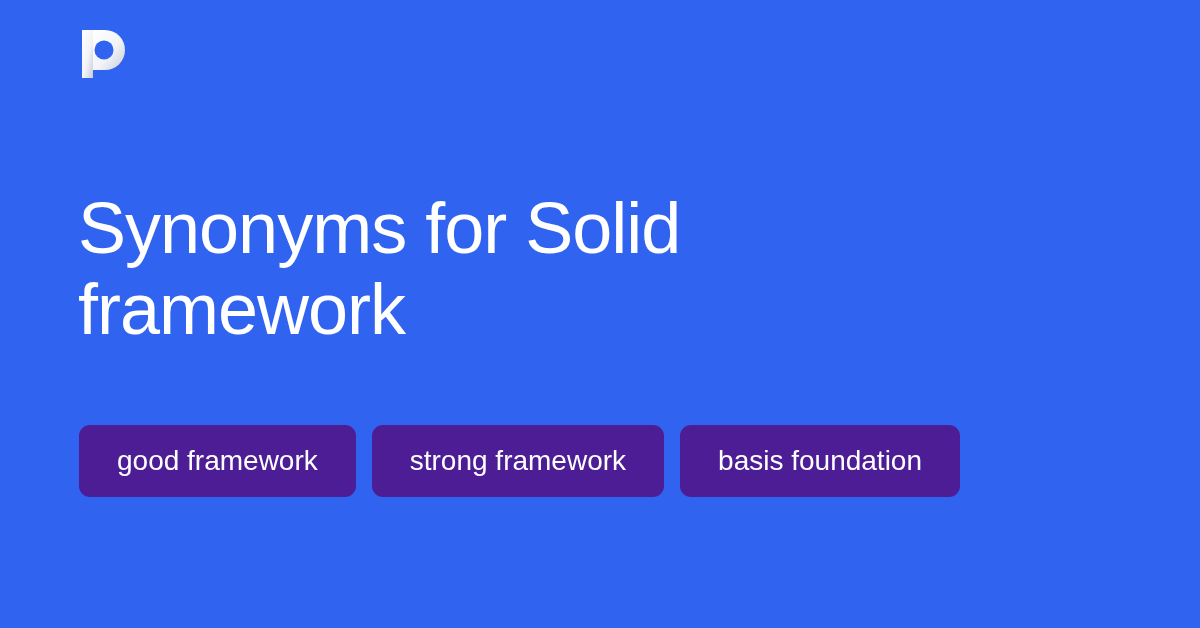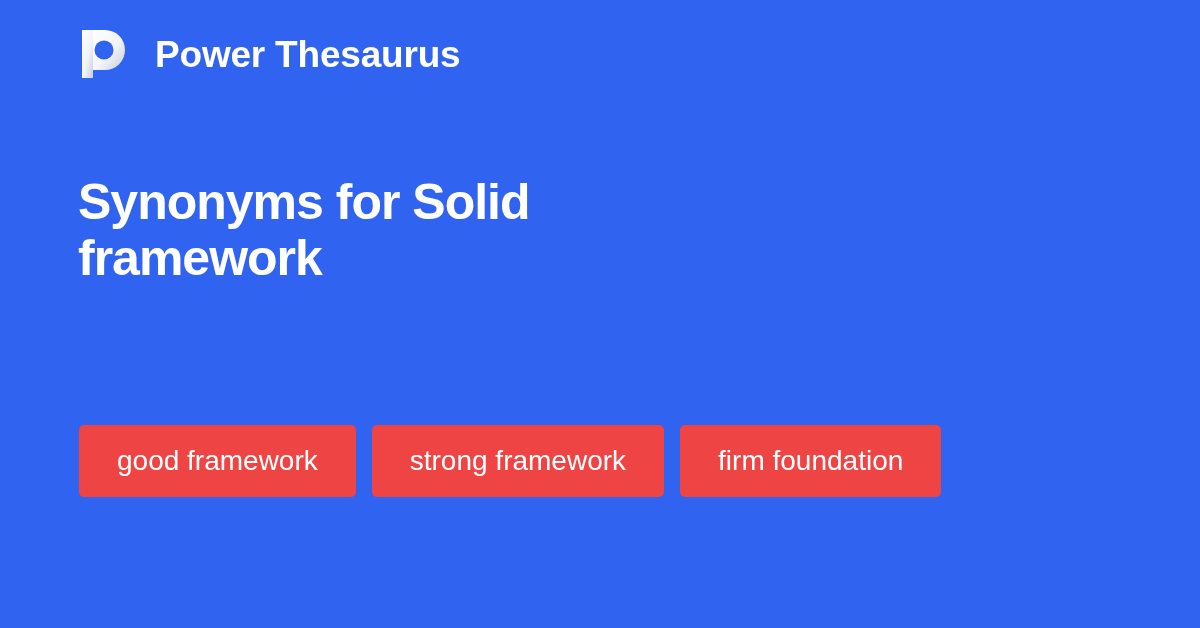"Power Thesaurus" span.brand-name { html: <span>Power Thesaurus</span> -> none }
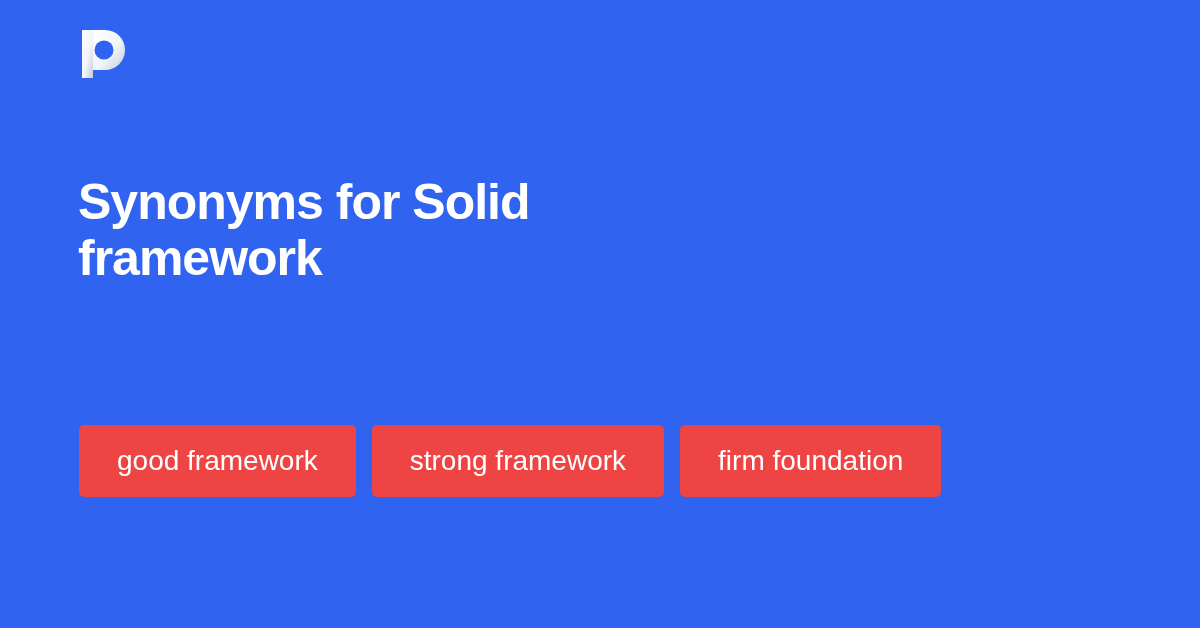"Synonyms for Solid" .headline { font-size: 50px -> 72px; font-weight: 700 -> 400 }
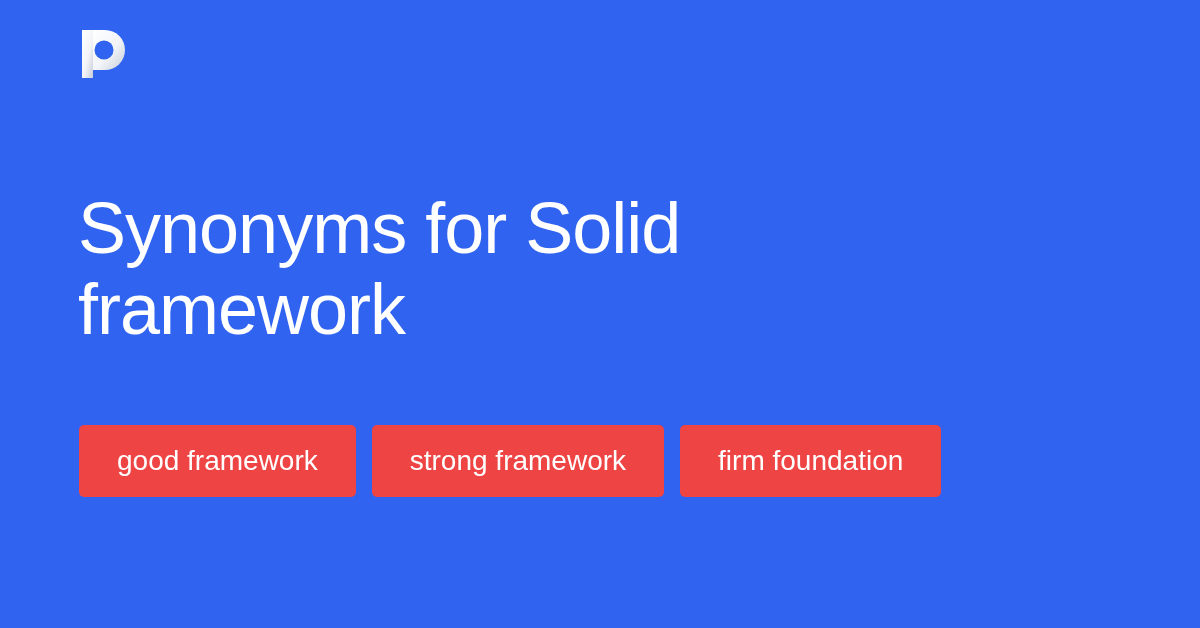"good framework" .chip { background: #ef4444 -> #4c1d95; border-radius: 5px -> 11px }
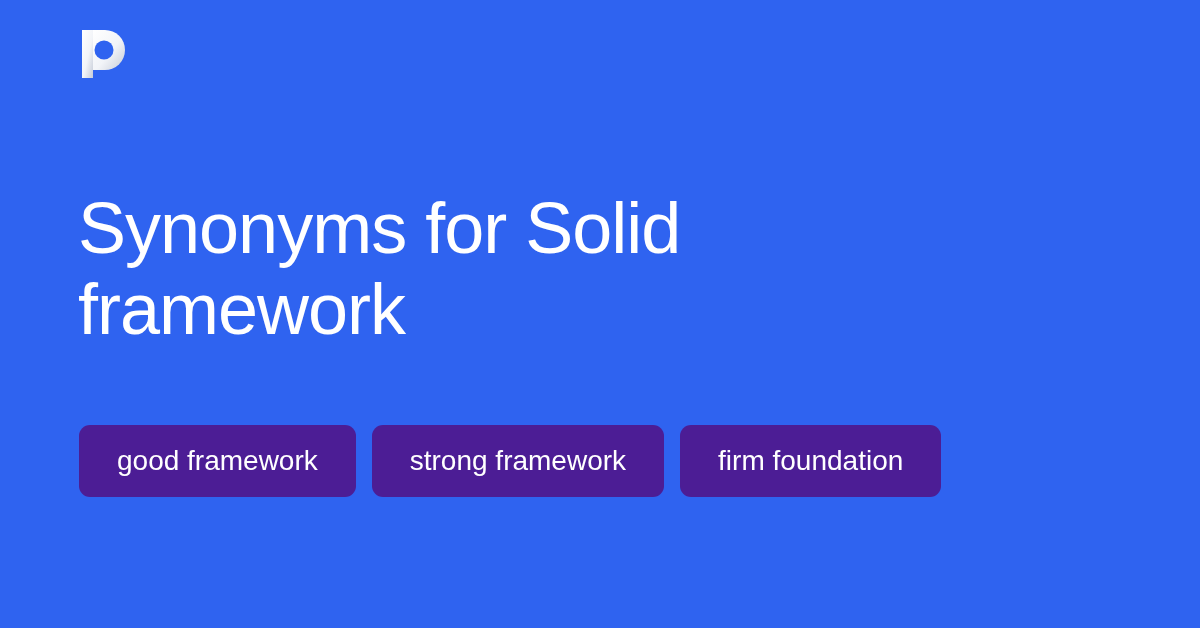"firm foundation" div.chip { text: firm -> basis }
